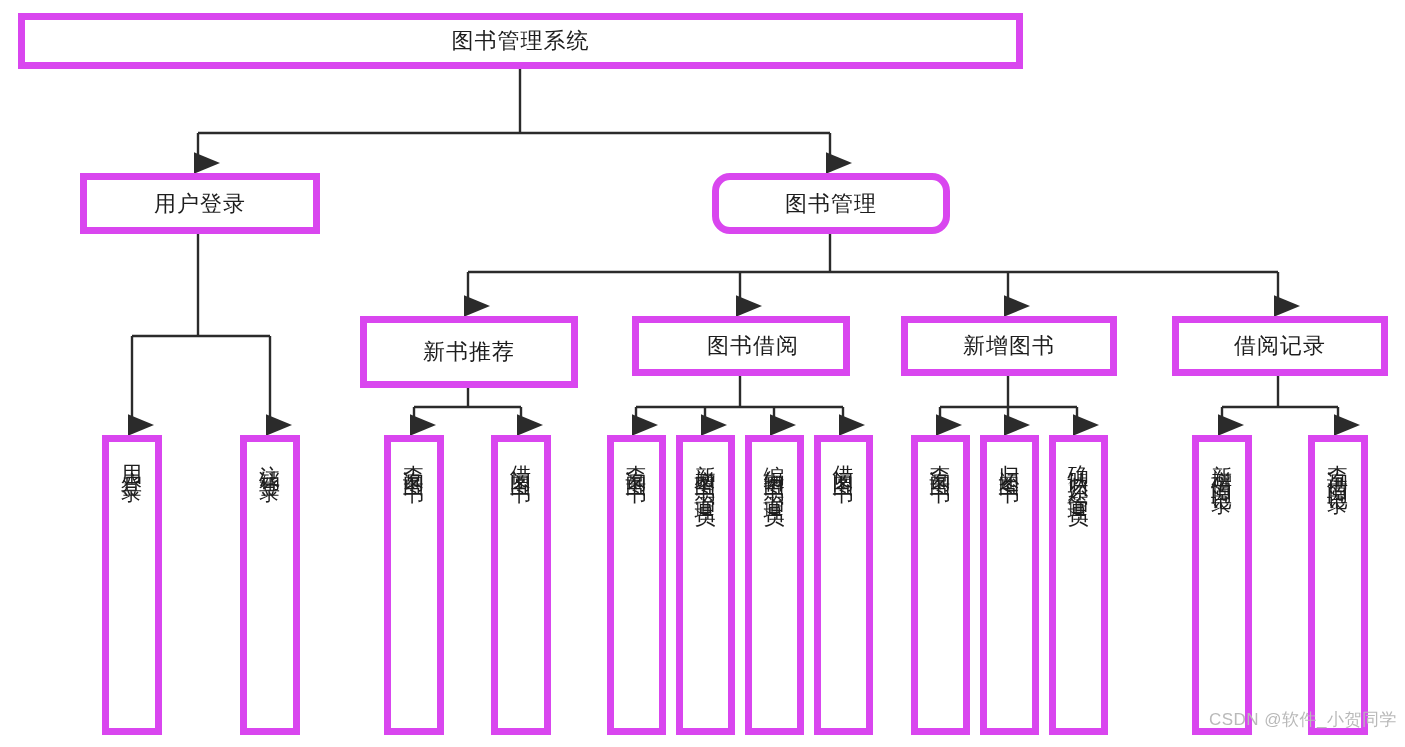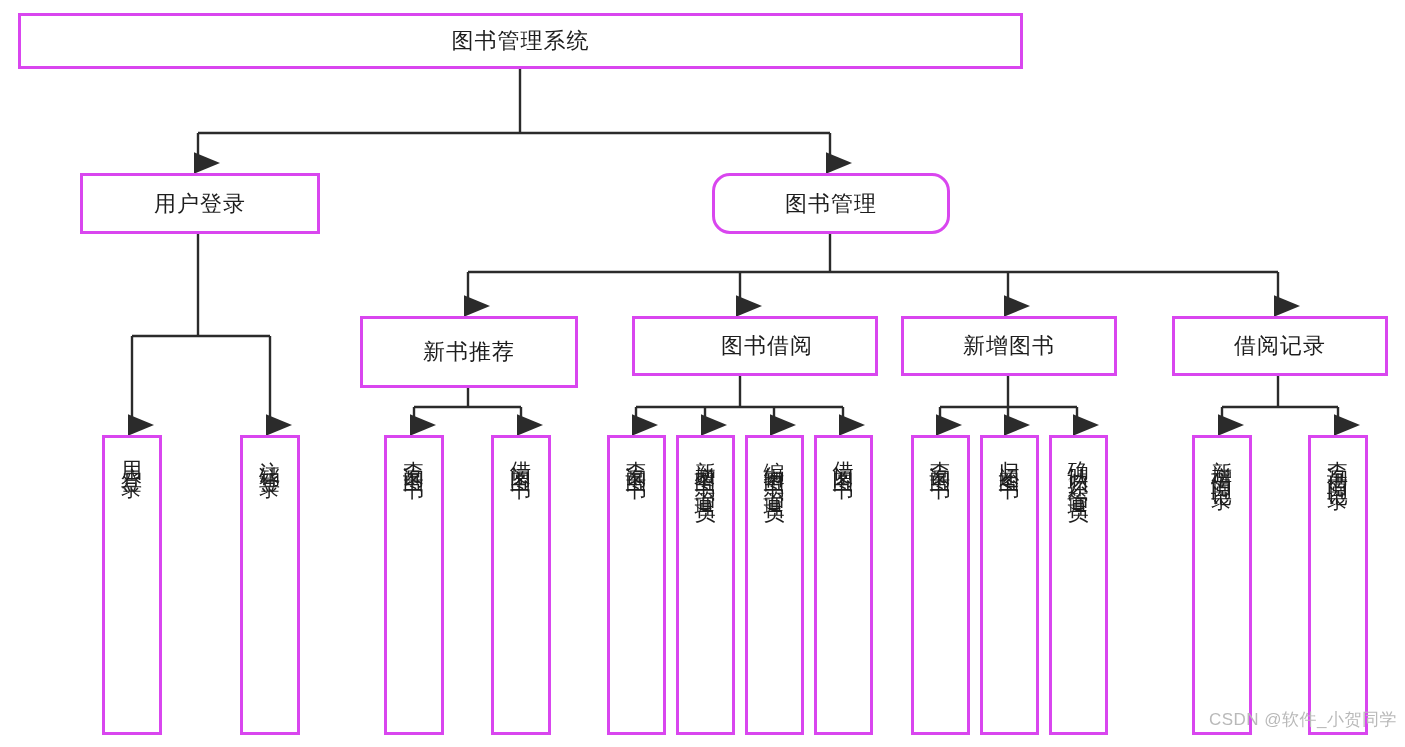"图书管理系统" .node { border: 3px solid #d946ef -> 7px solid #d946ef }
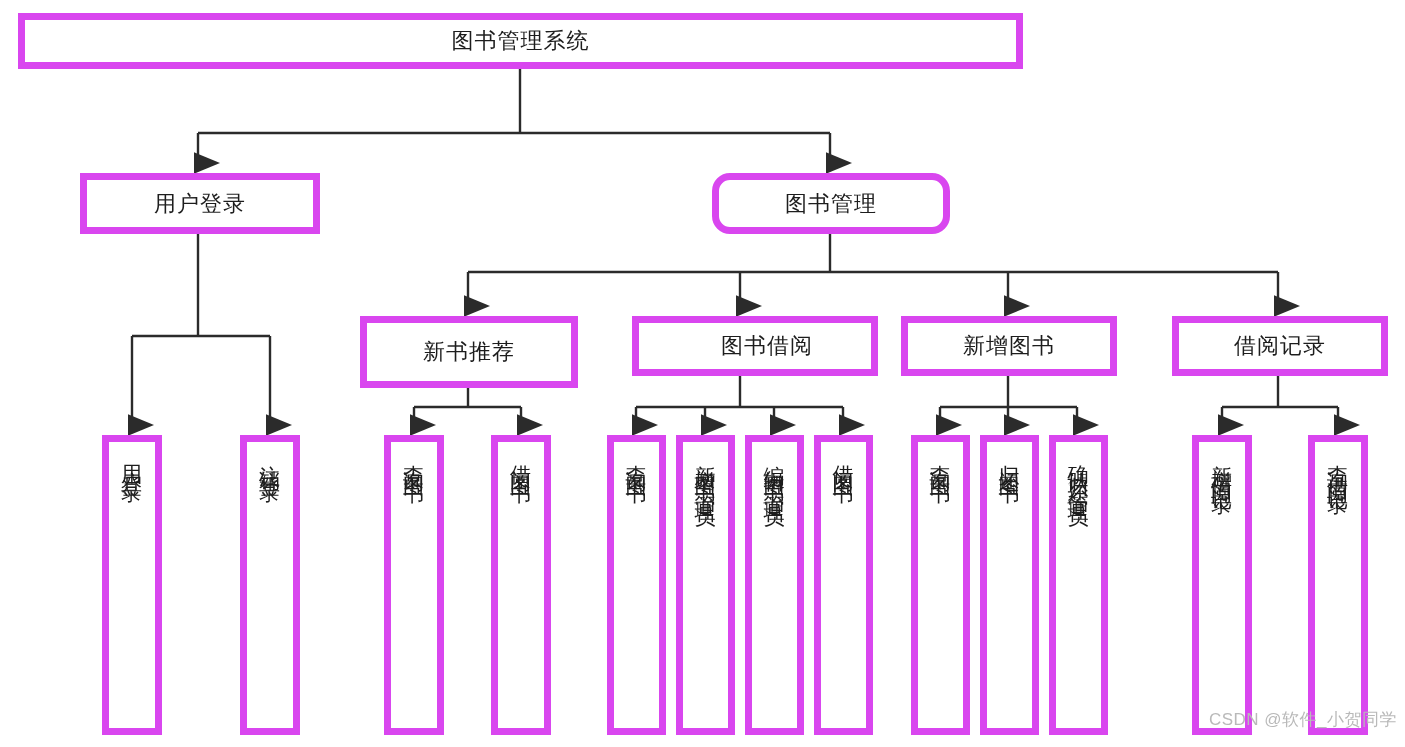"图书借阅" div.node { width: 246px -> 218px }
